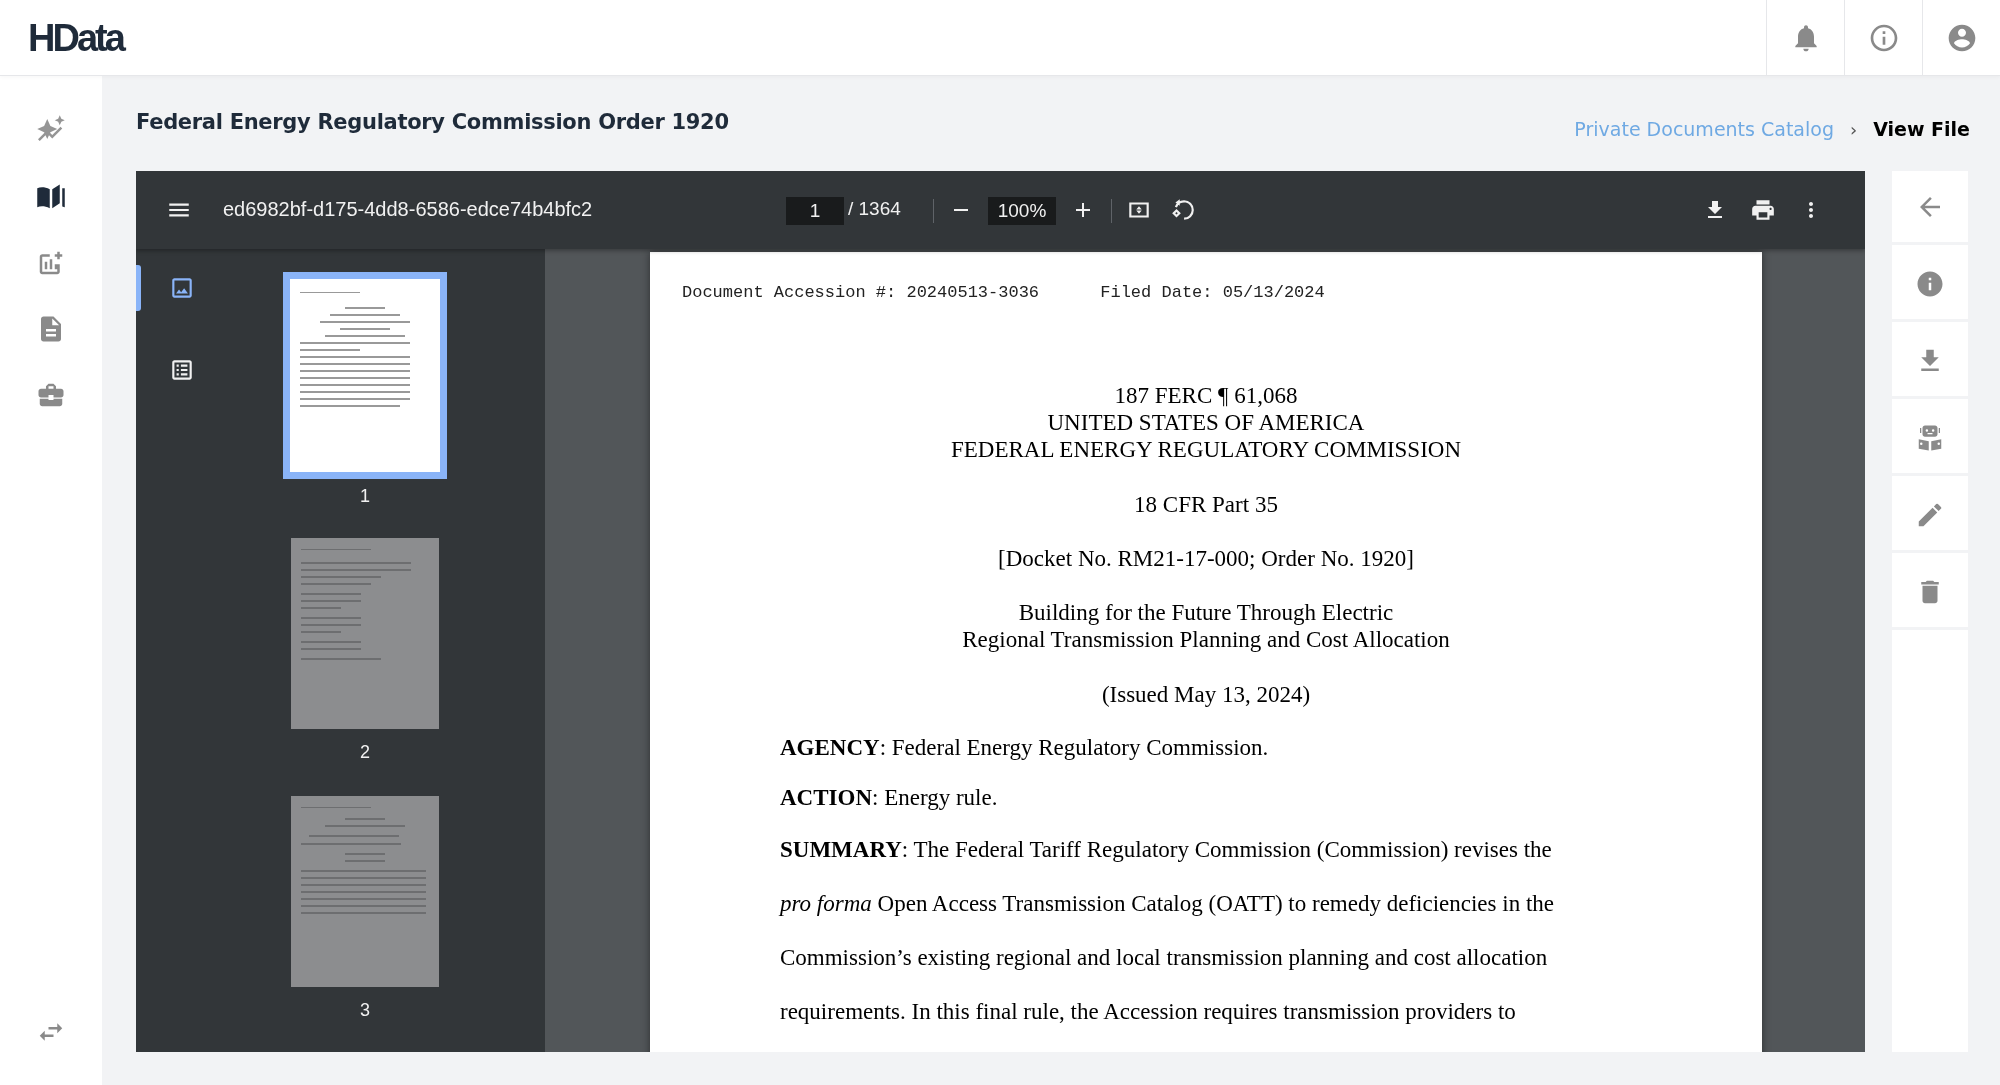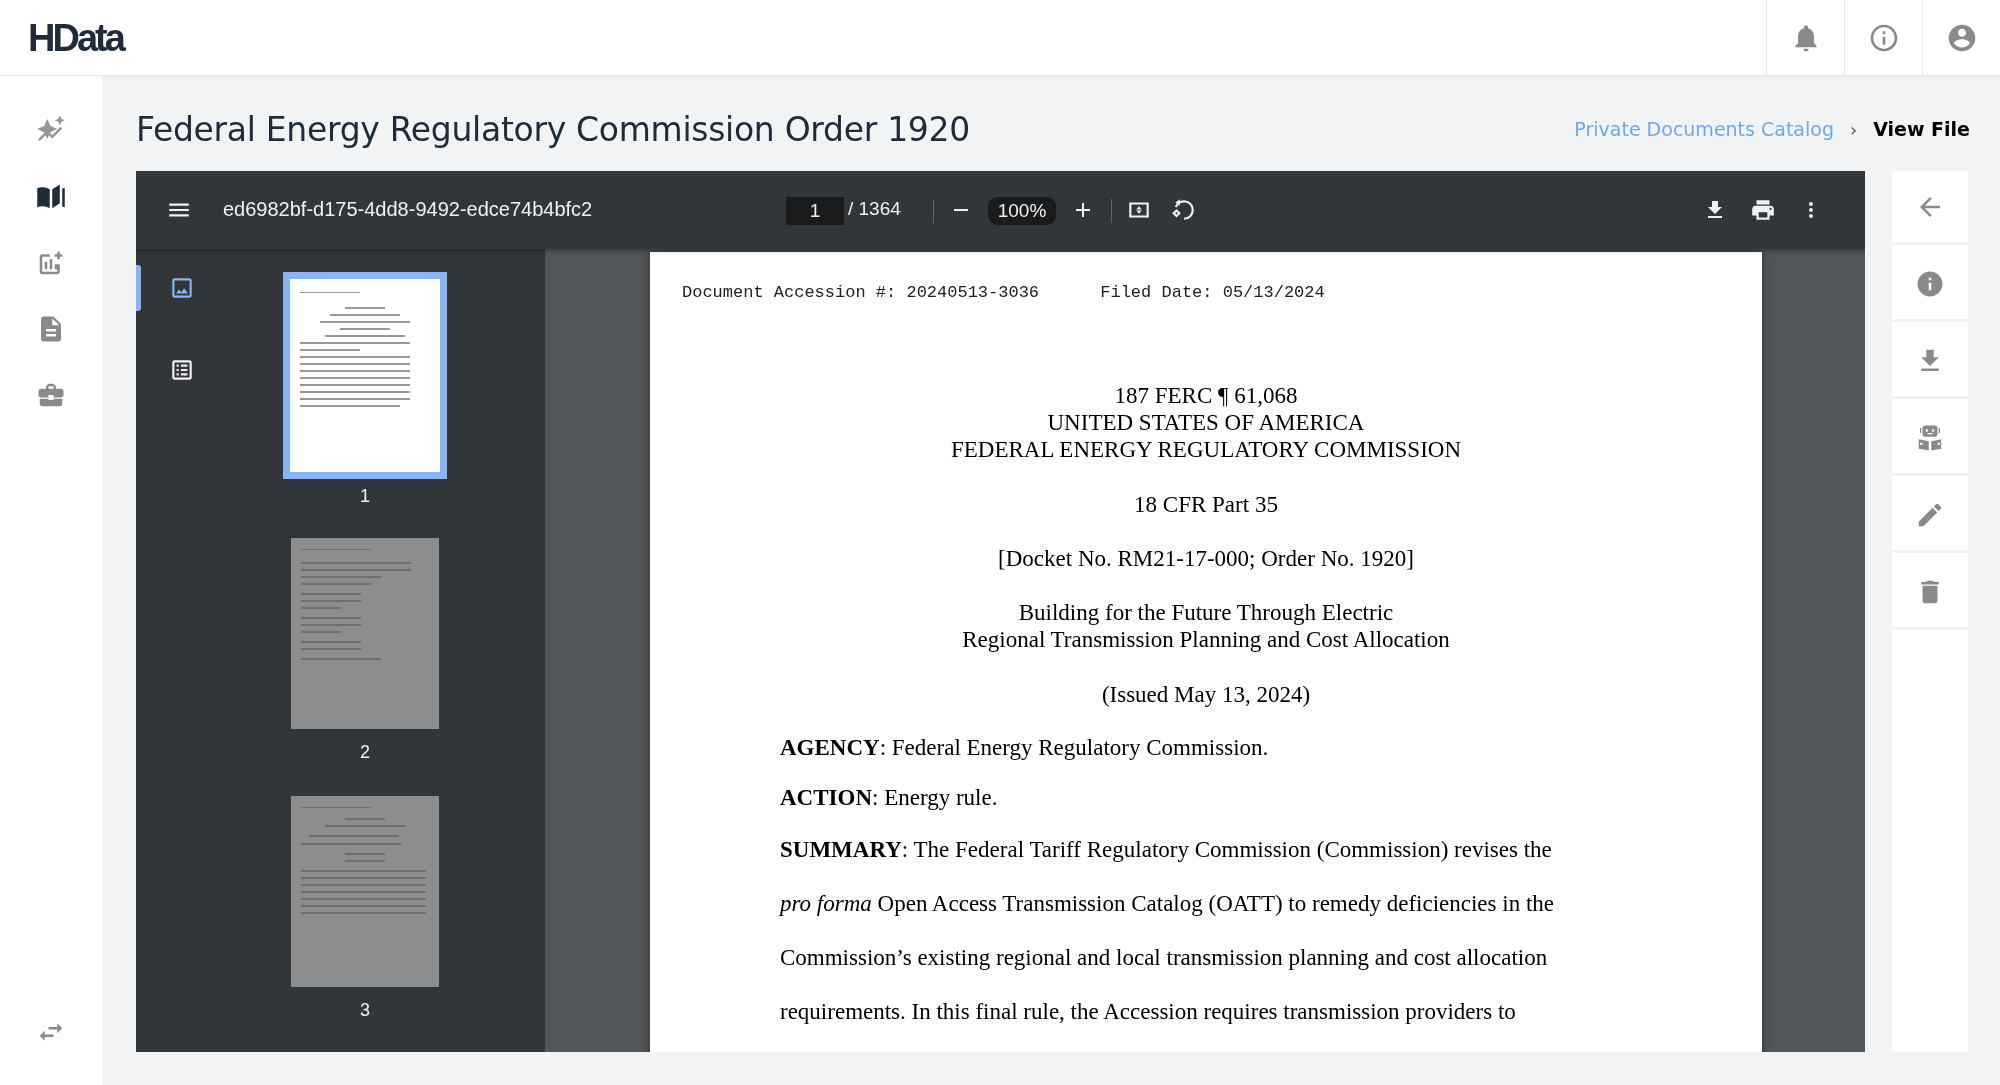"Federal Energy Regulatory Commission Order 1920" .page-title { font-size: 33px -> 21px; font-weight: normal -> bold }
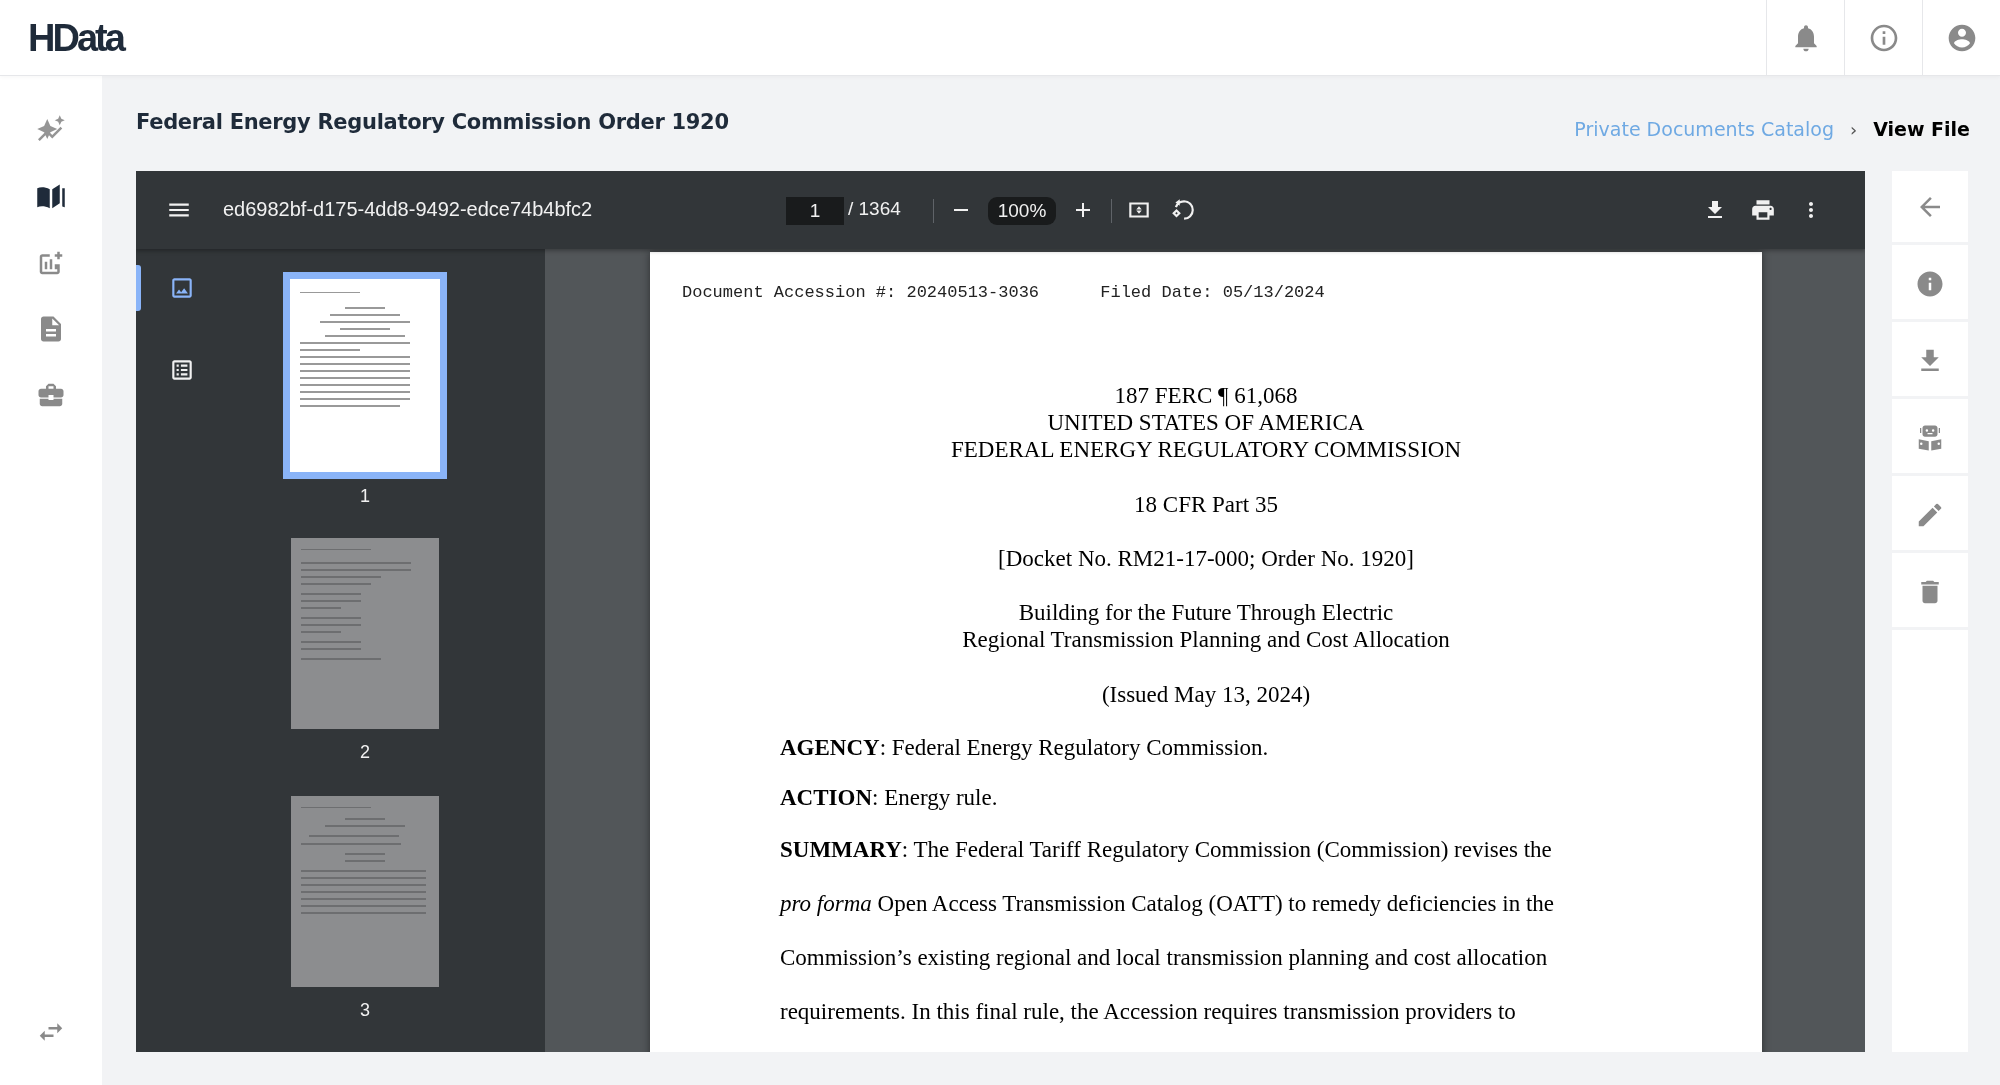"ed6982bf-d175-4dd8-9492-edce74b4bfc2" div.file-name { text: ed6982bf-d175-4dd8-9492-edce74b4bfc2 -> ed6982bf-d175-4dd8-6586-edce74b4bfc2 }
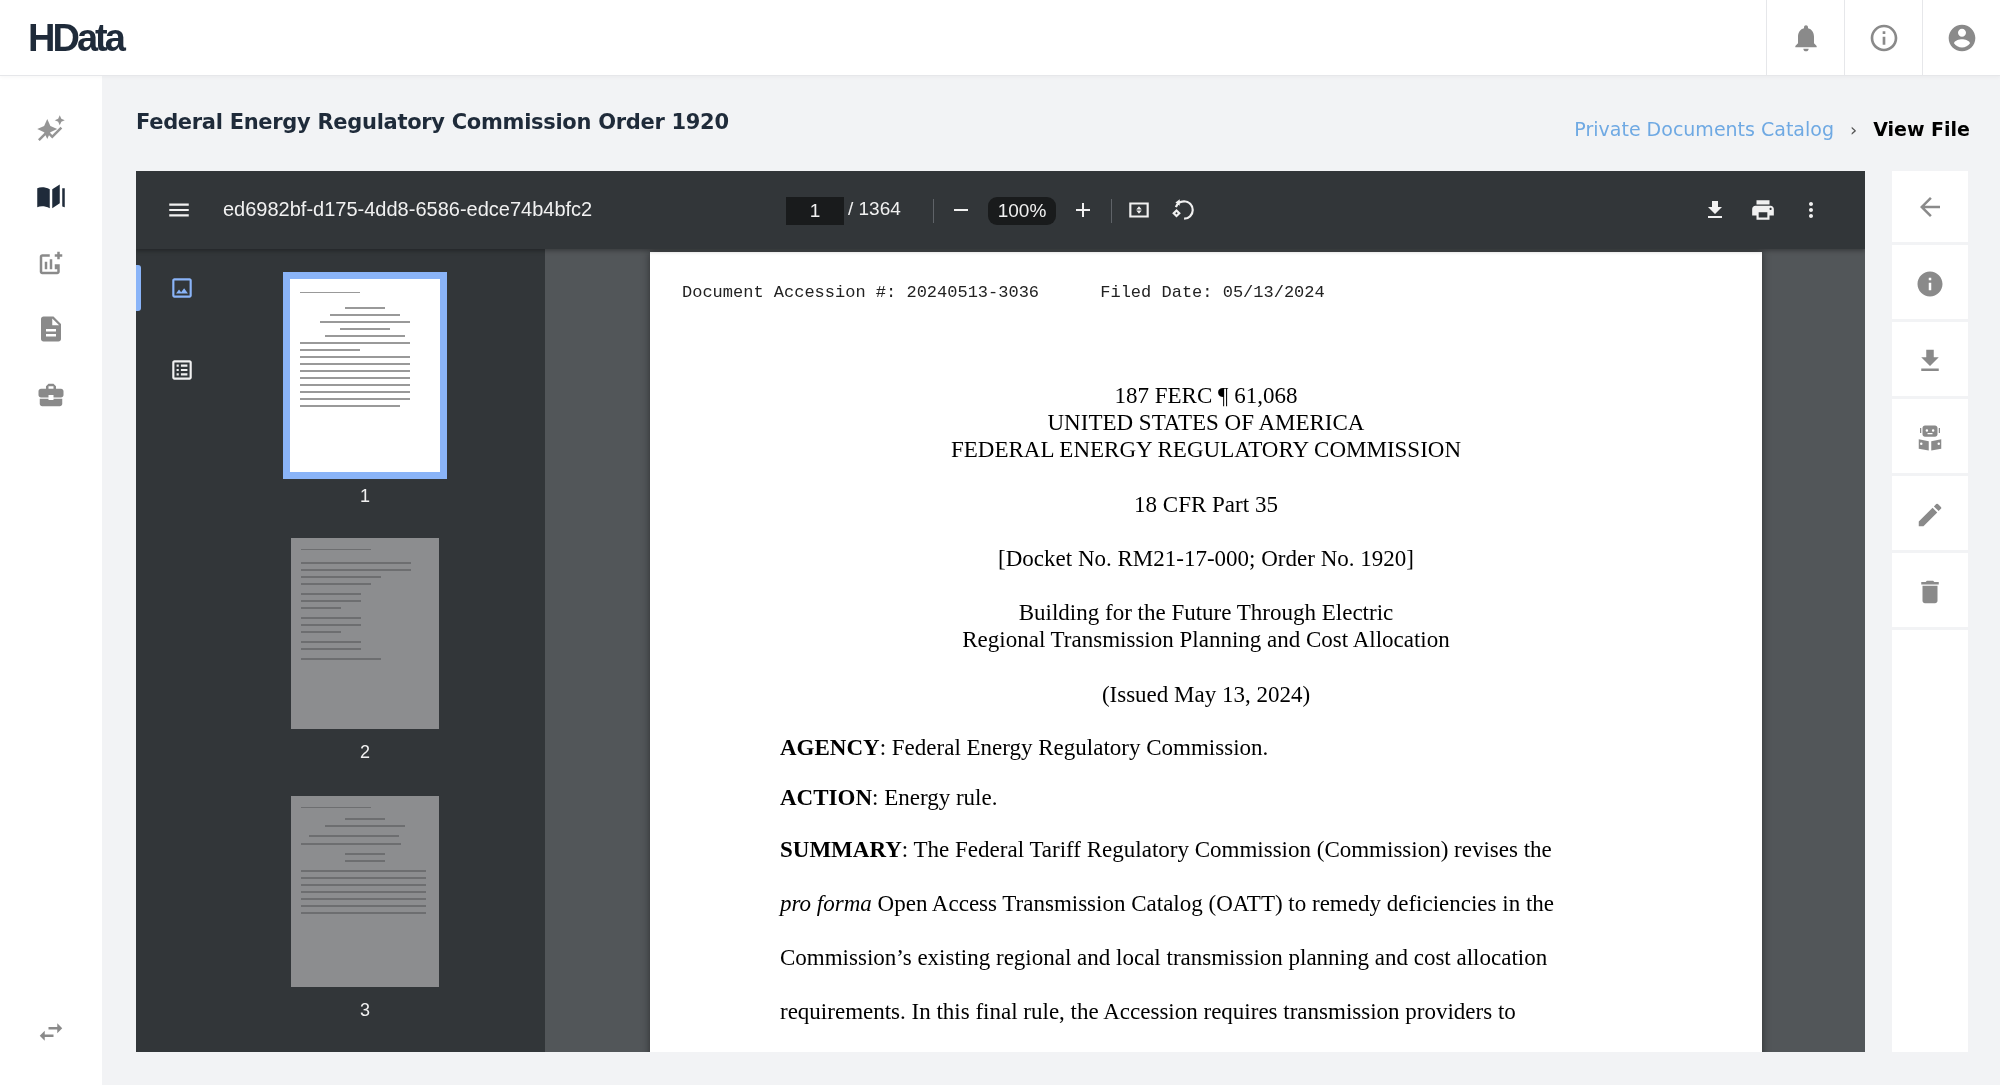"100%" .zoom-input { border-radius: 9px -> none }
